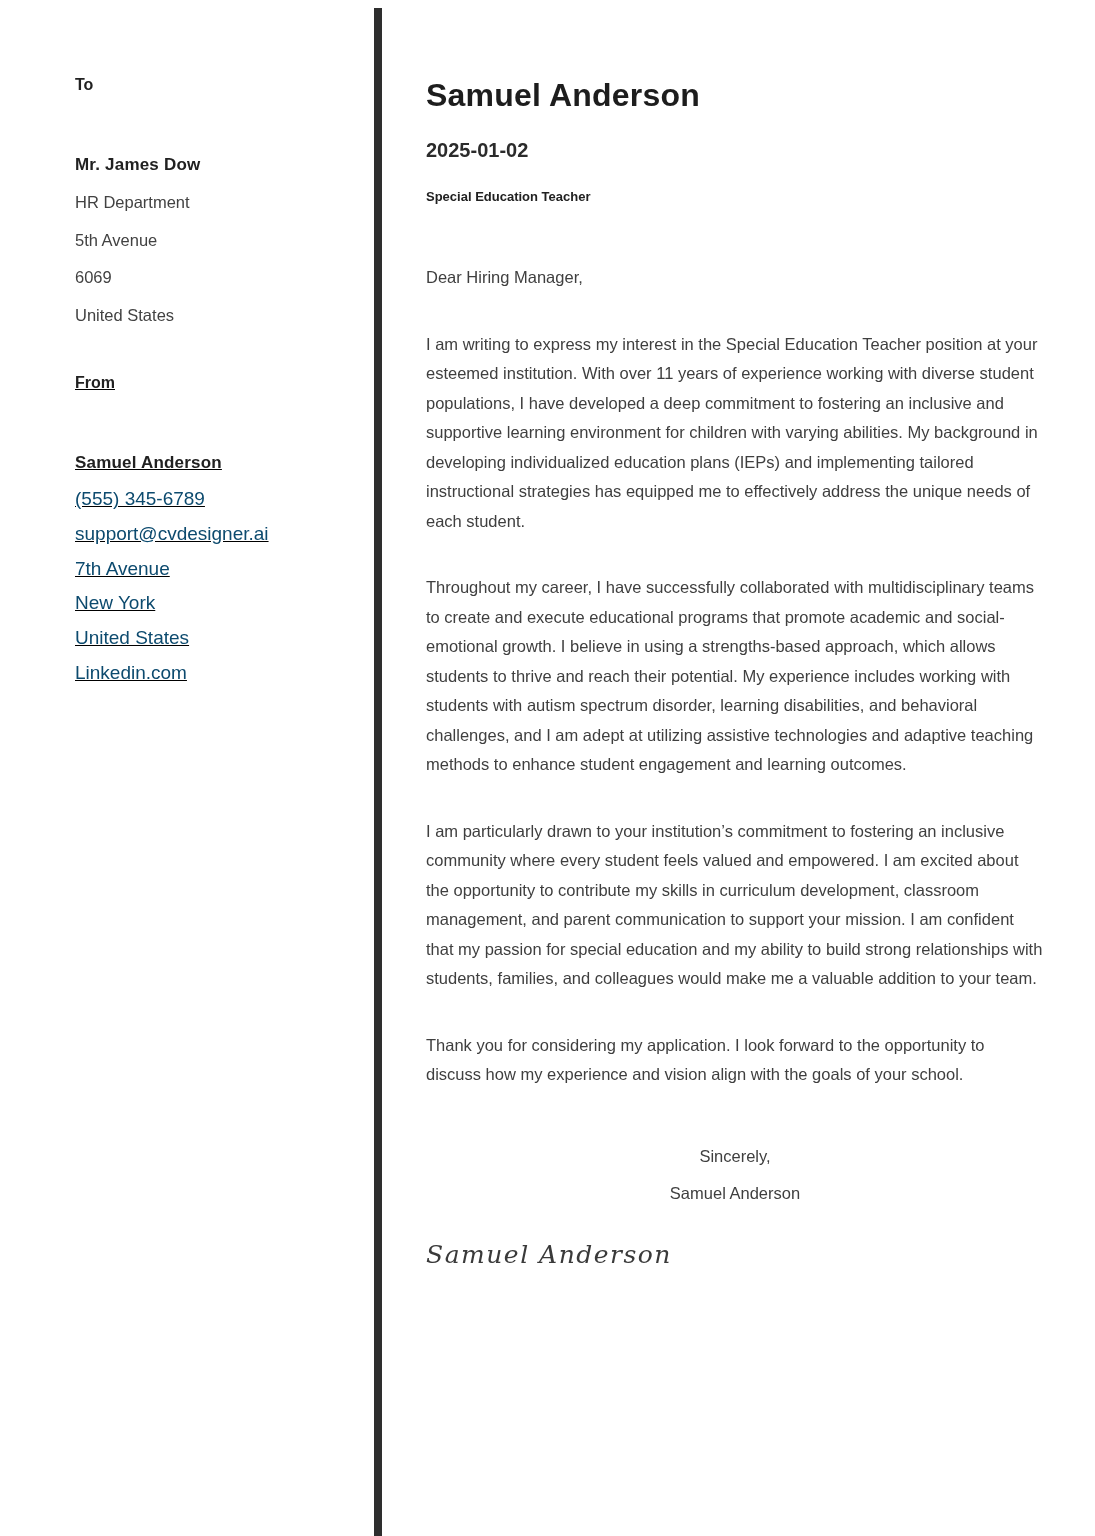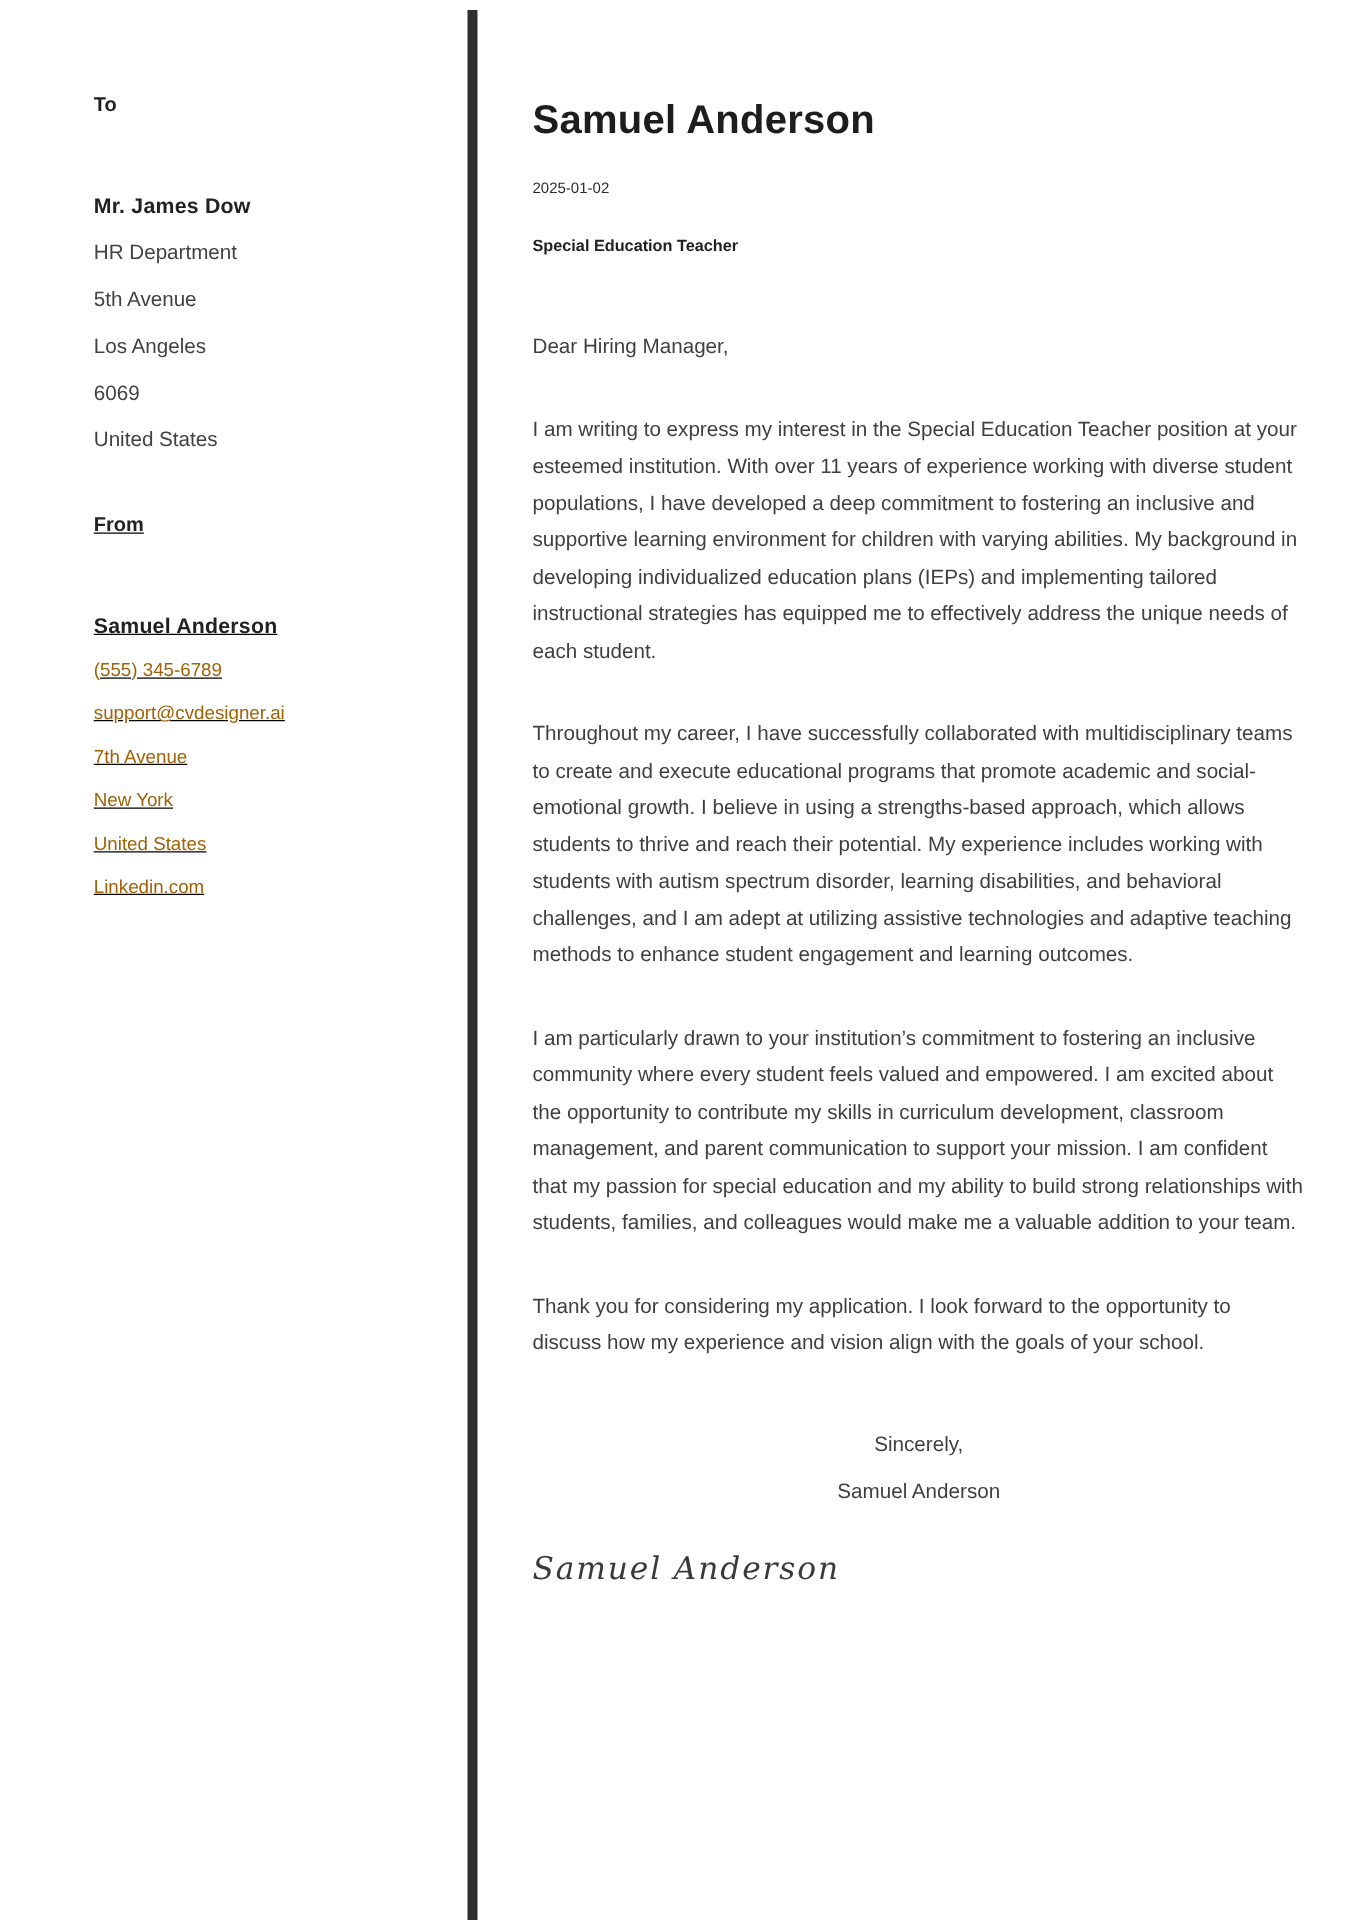"2025-01-02" .letter-date { font-size: 12px -> 20px; font-weight: 400 -> 700 }
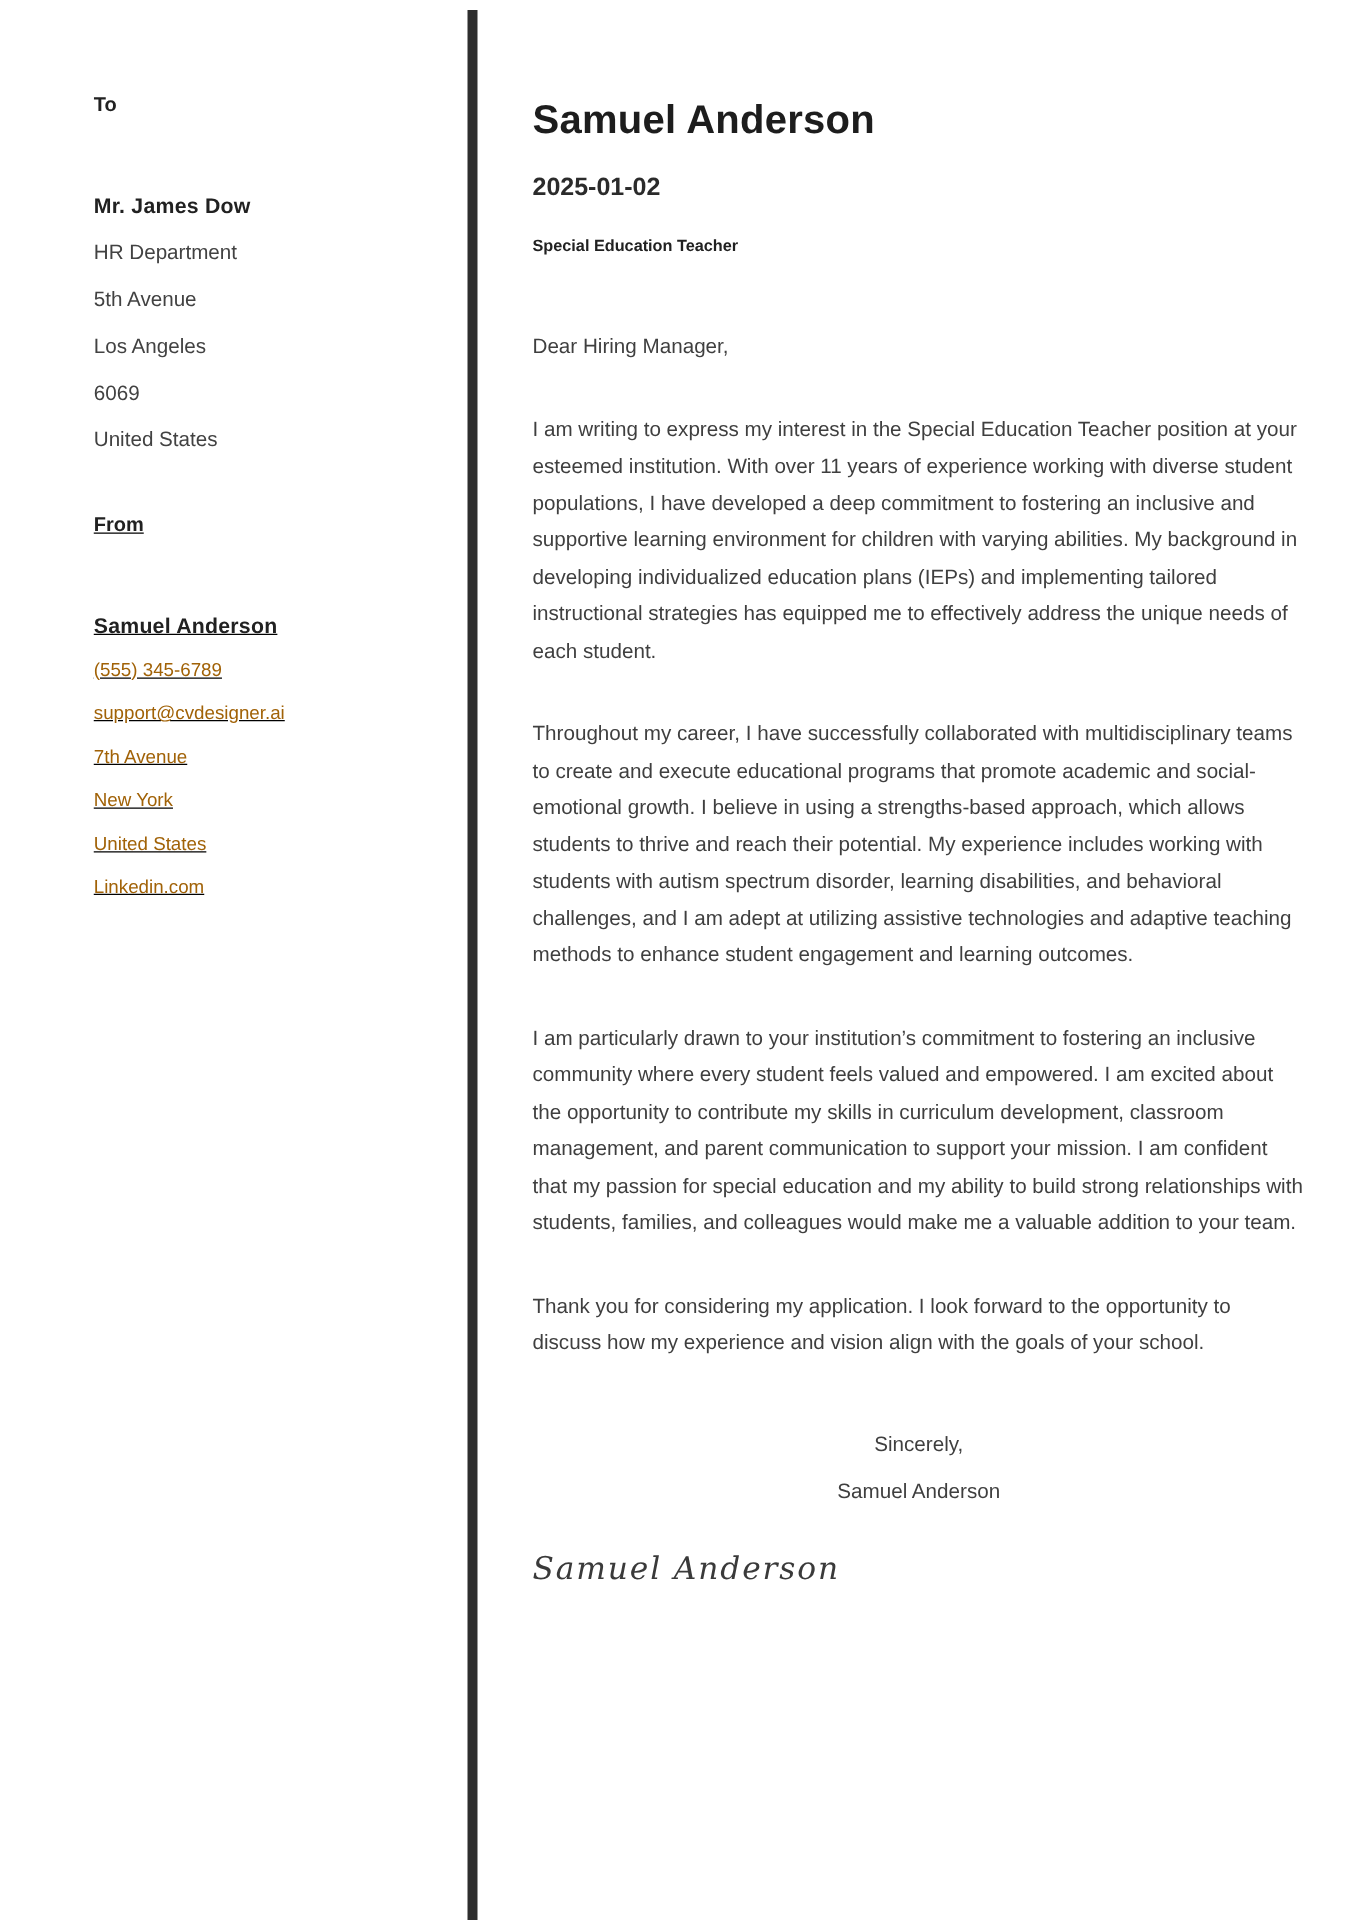"Los Angeles" div.addr-line { html: <div>Los Angeles</div> -> none }
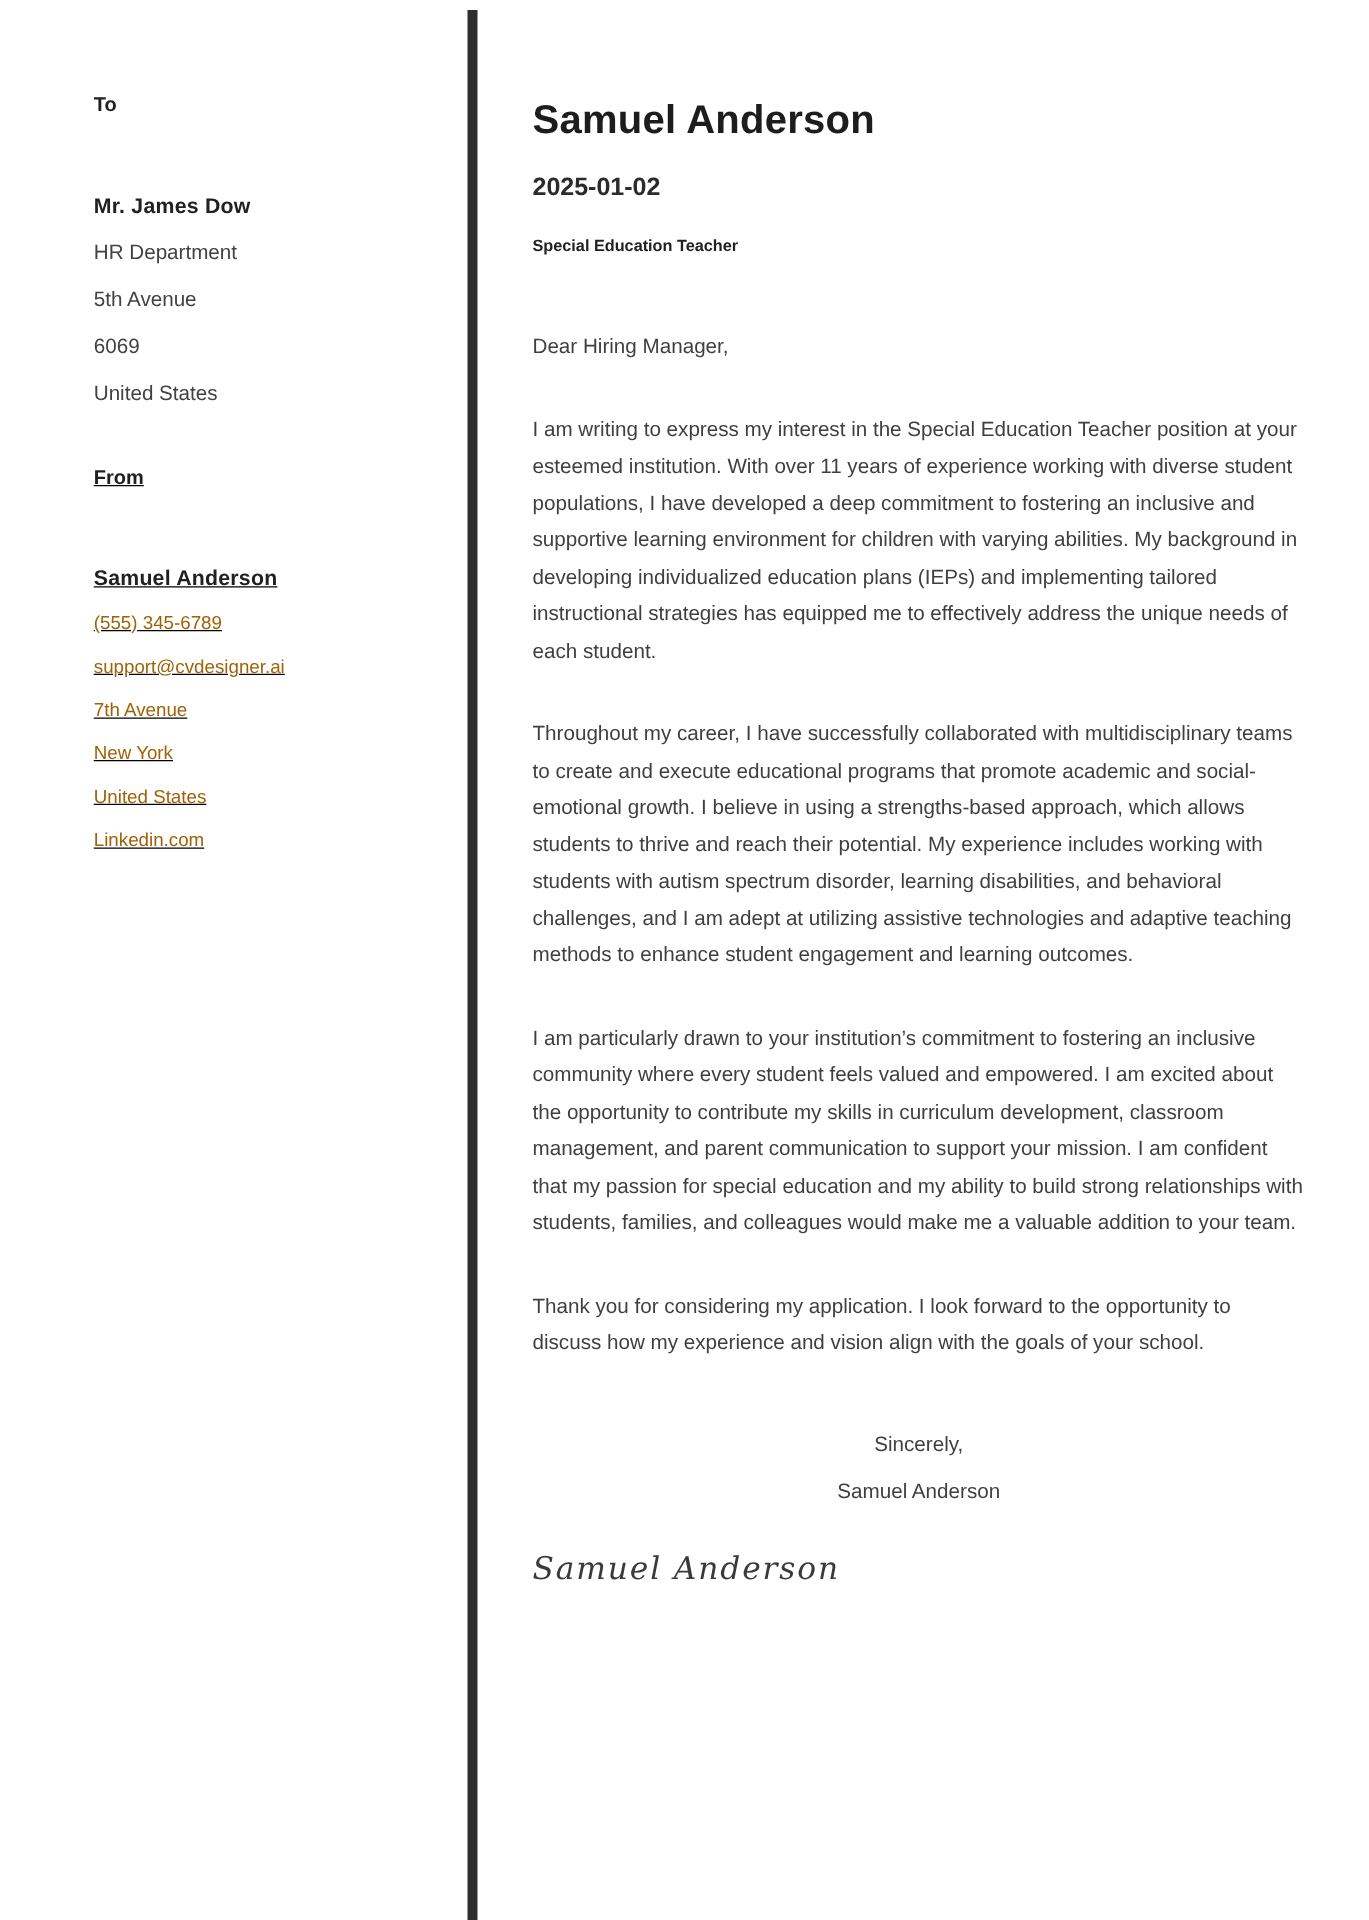"(555) 345-6789" .contact-line { color: #a16207 -> #0c4a6e; font-size: 15px -> 19px }
